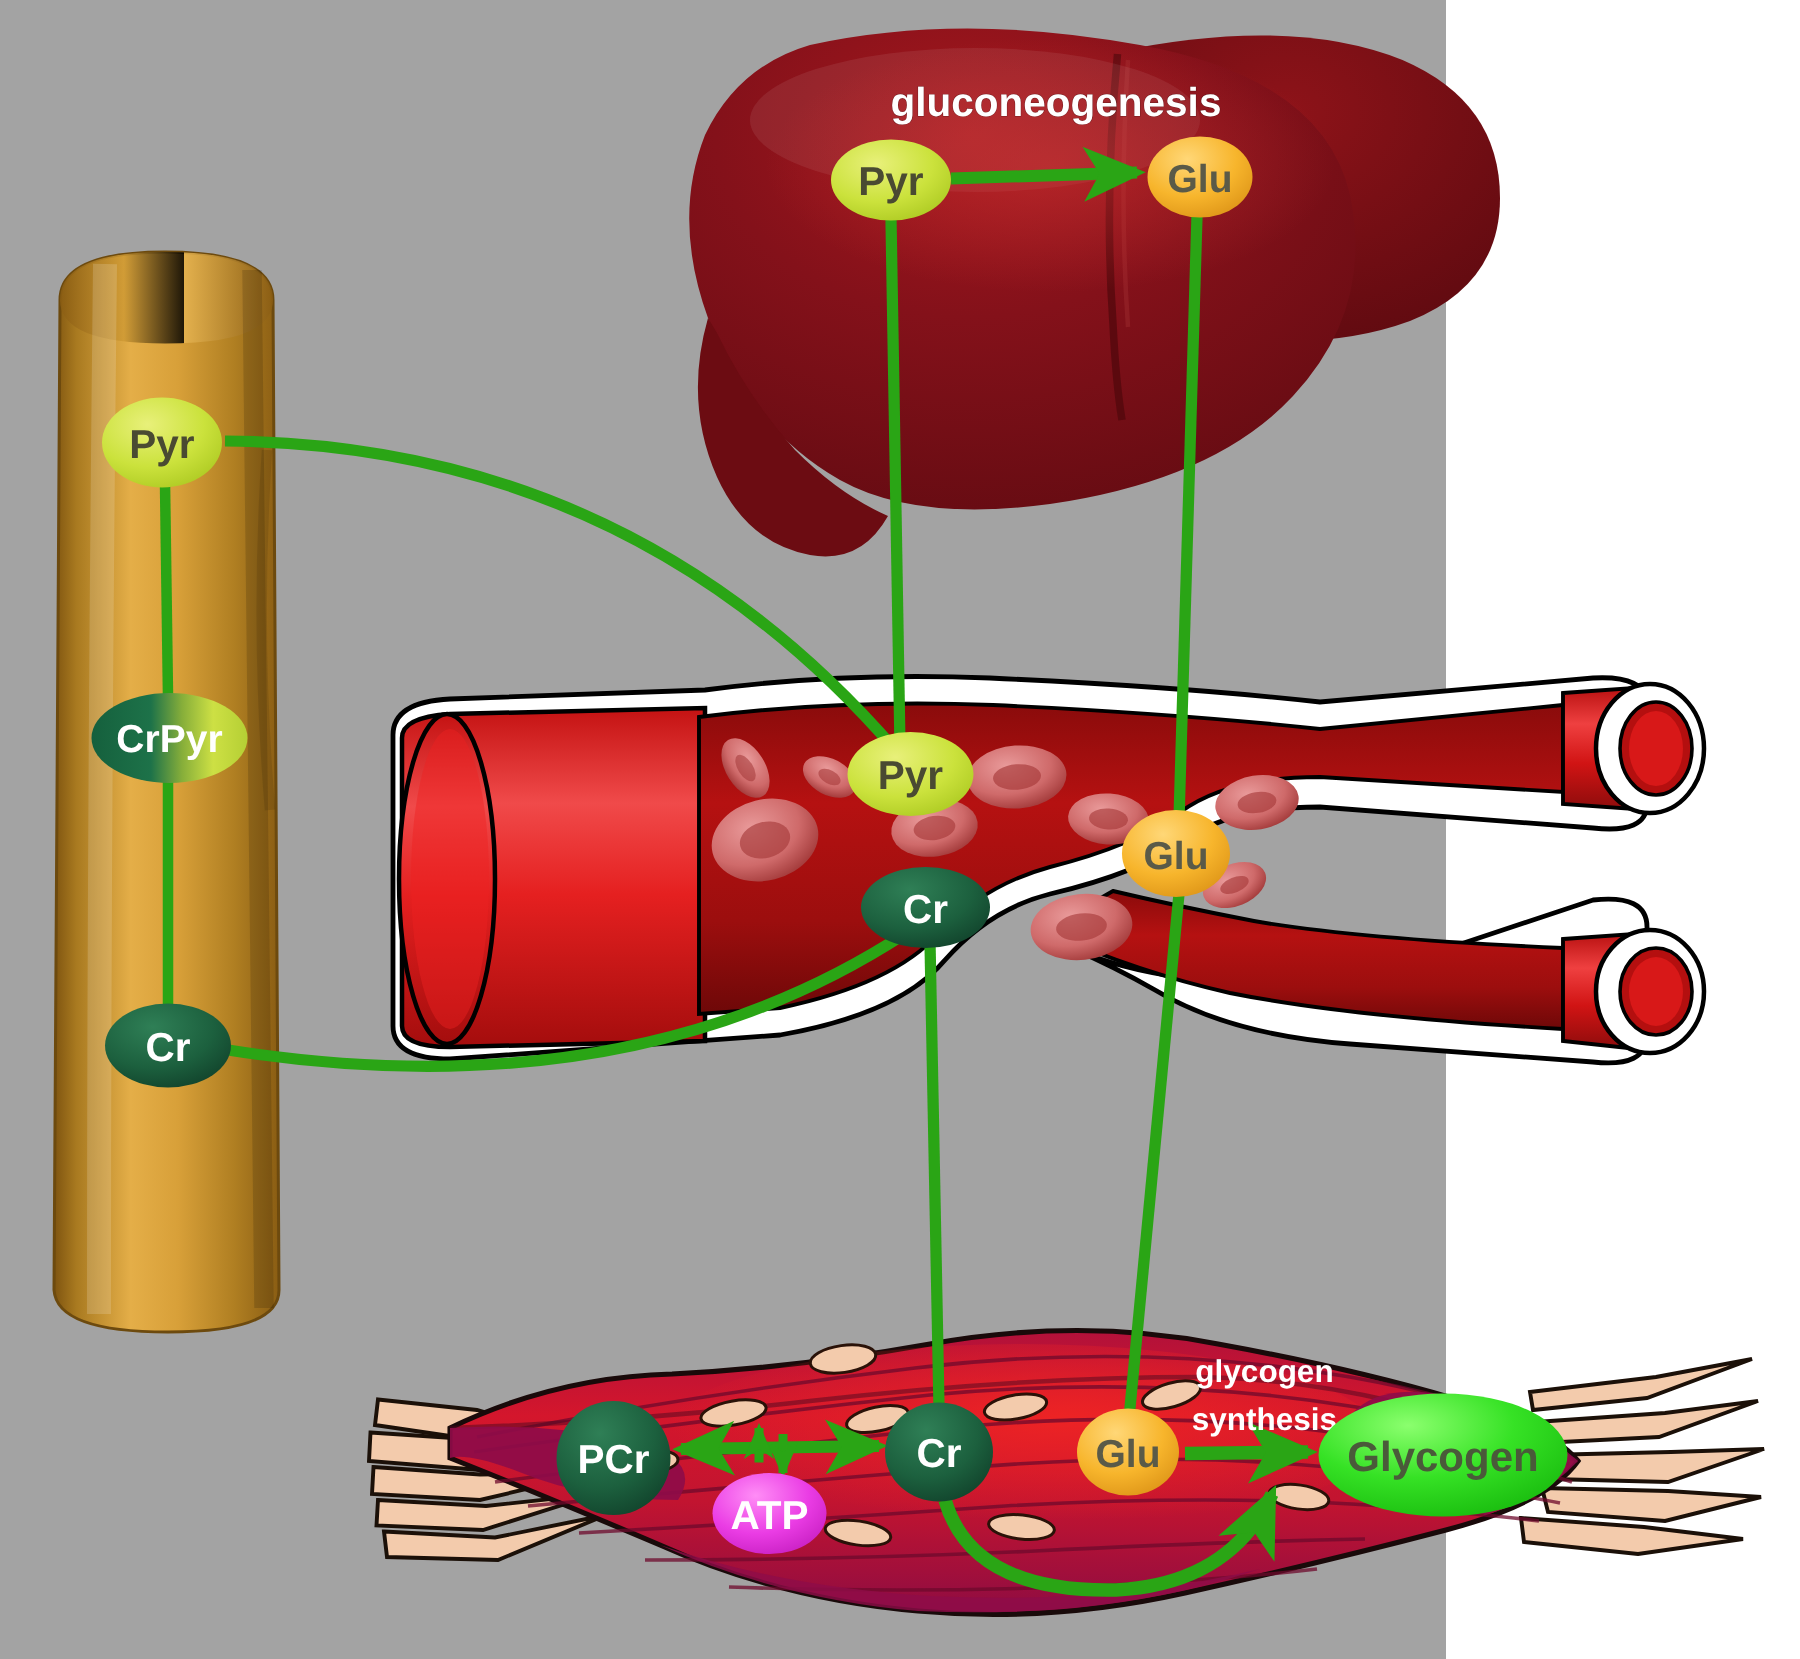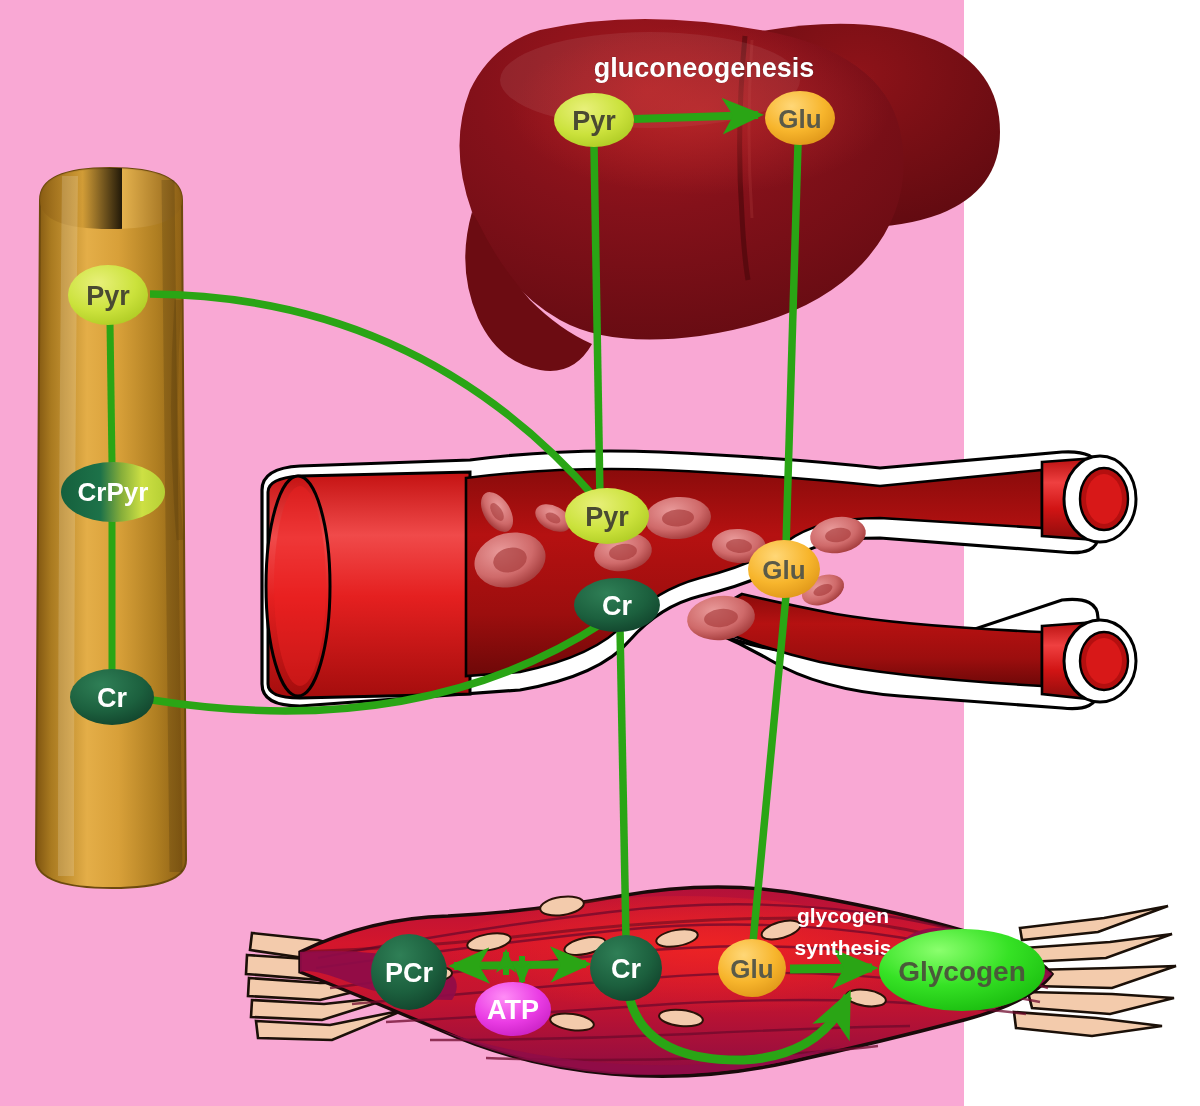"gluconeogenesis" #stage { background: #f9a8d4 -> #a3a3a3 }
